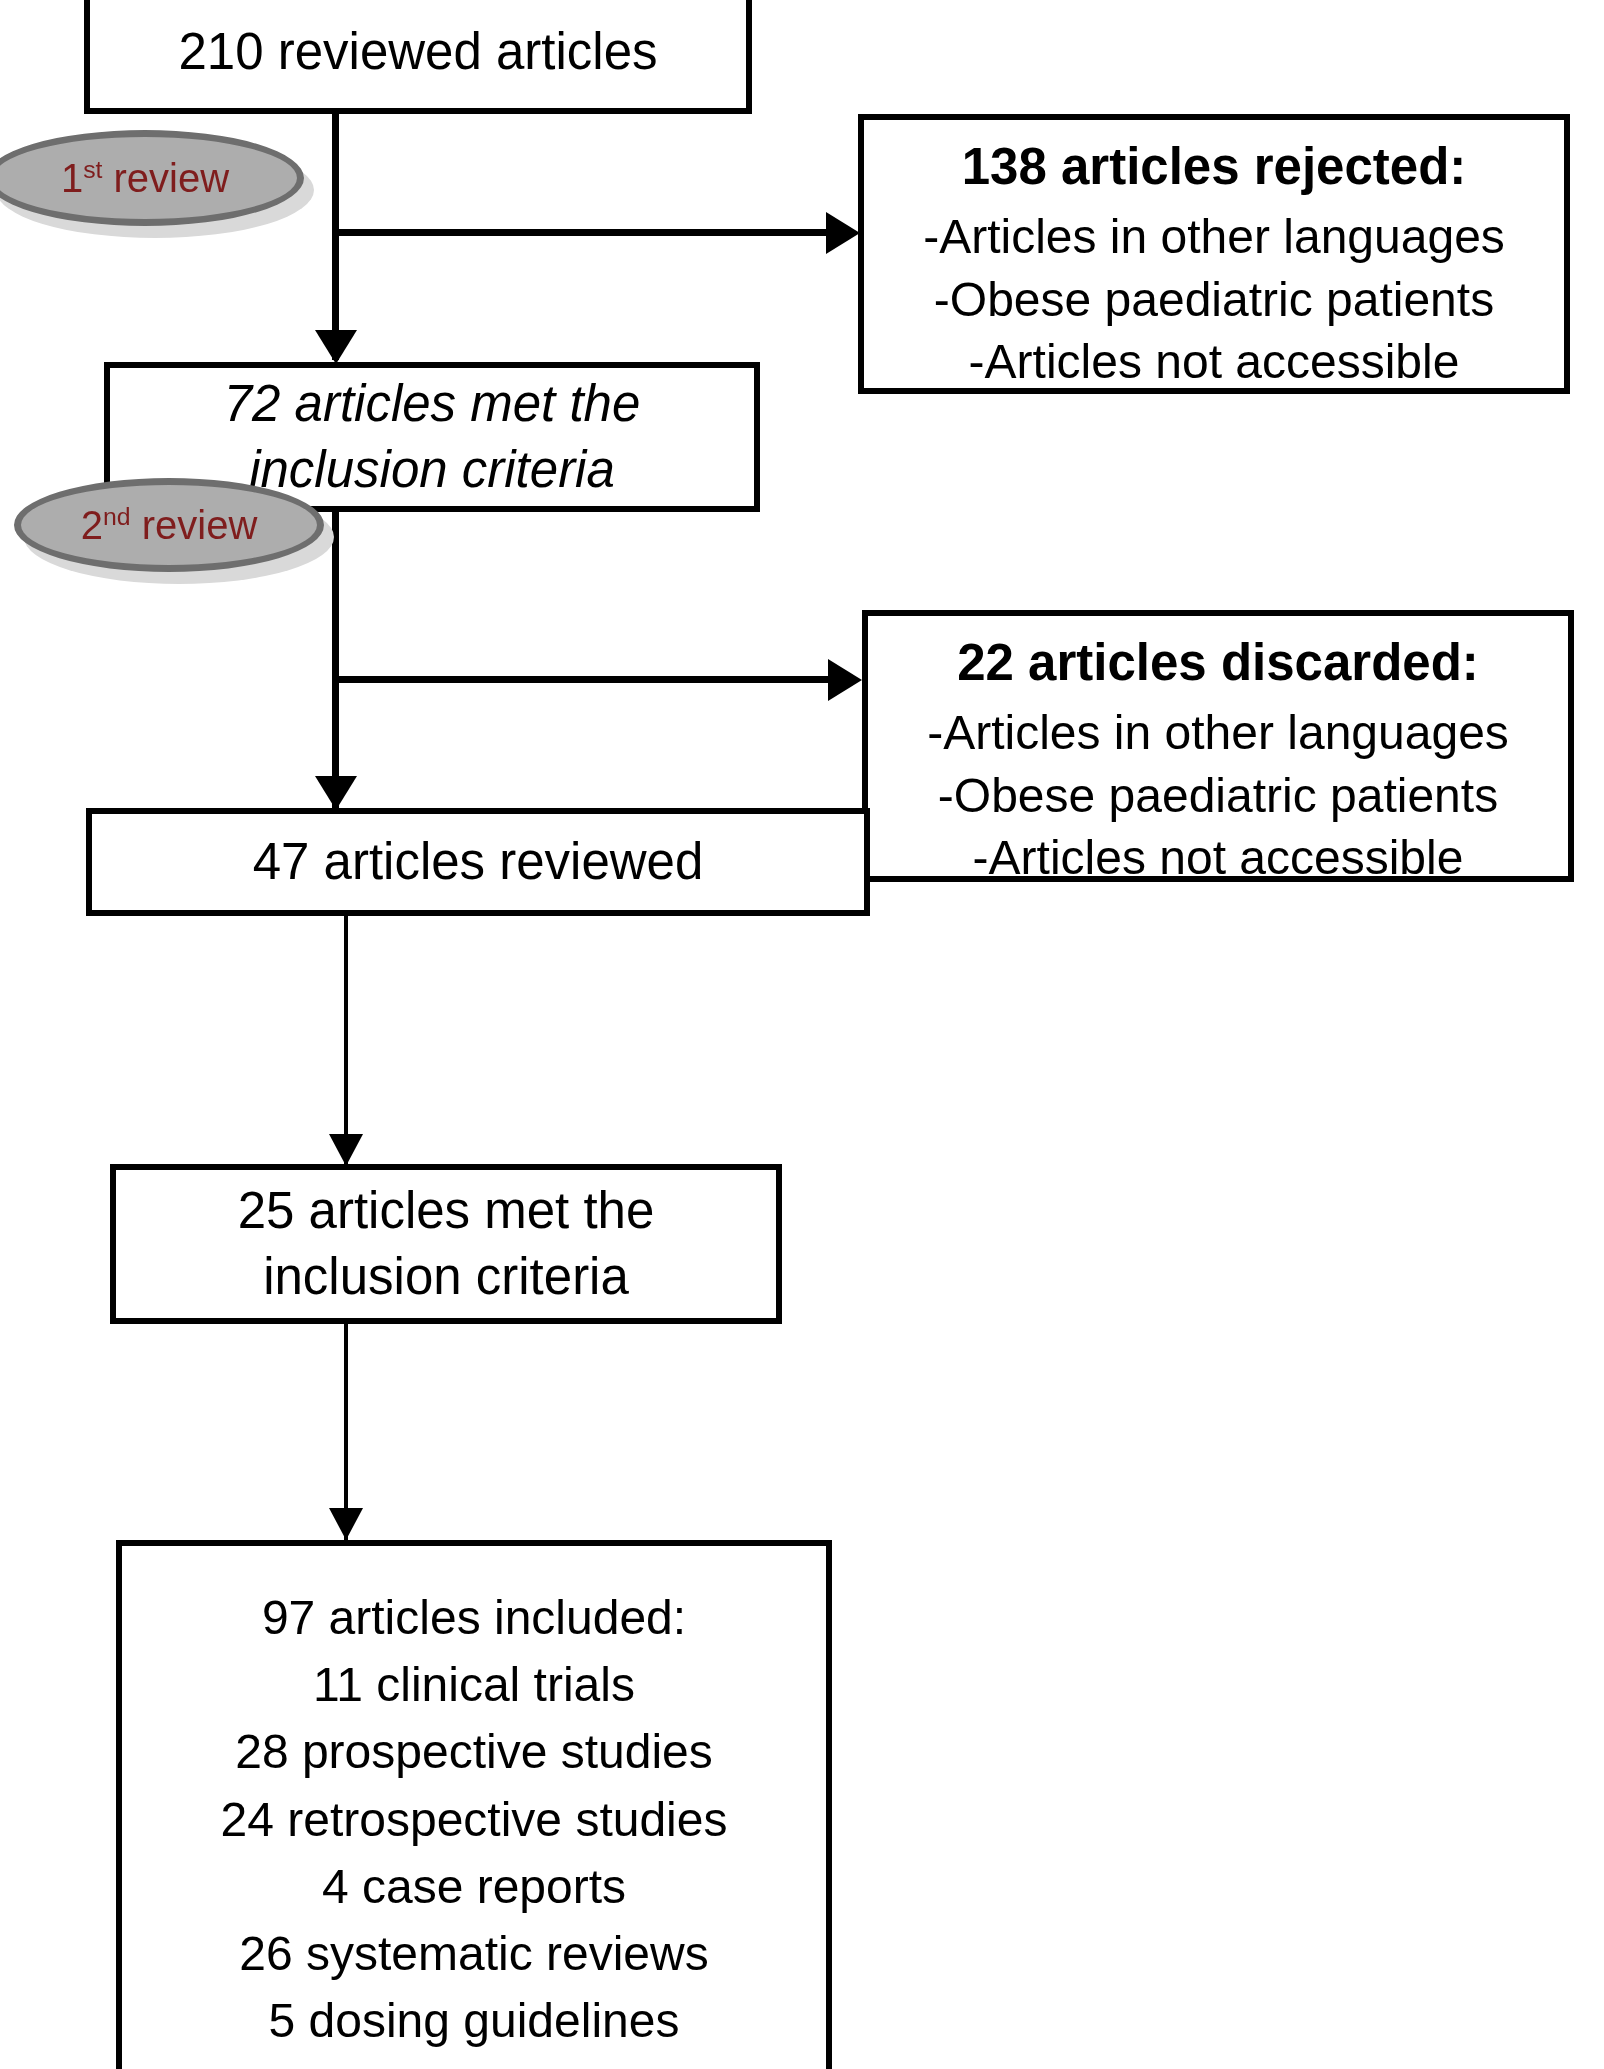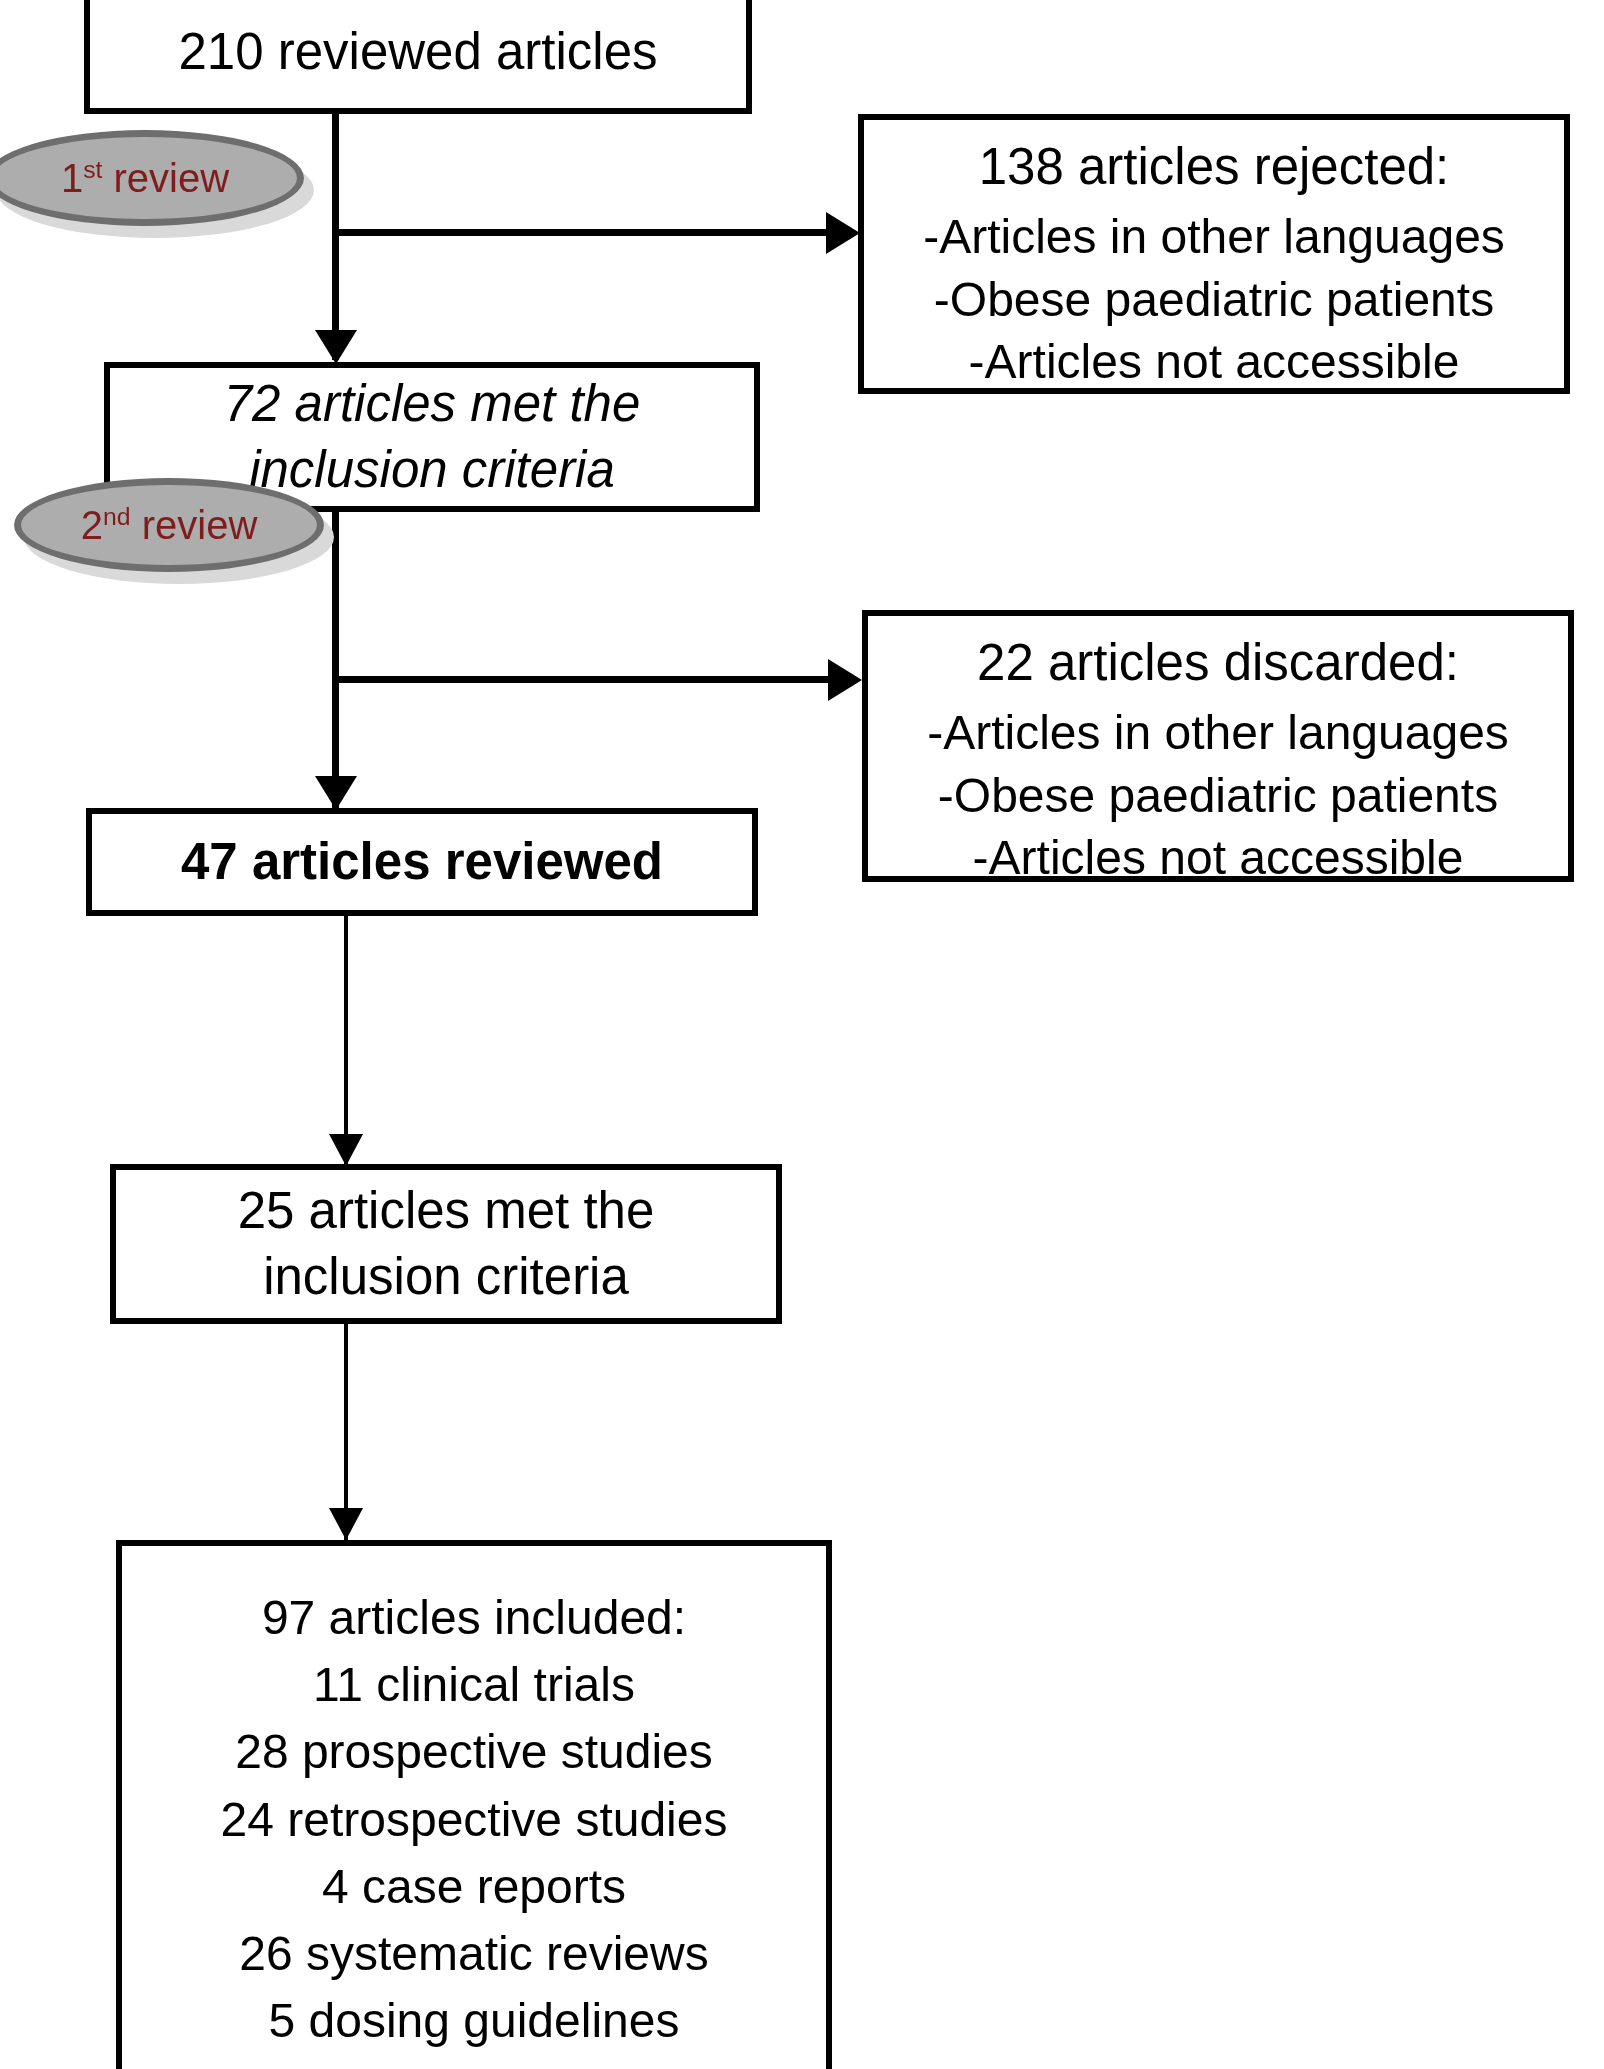"138 articles rejected:" .reject-head { font-weight: none -> bold }
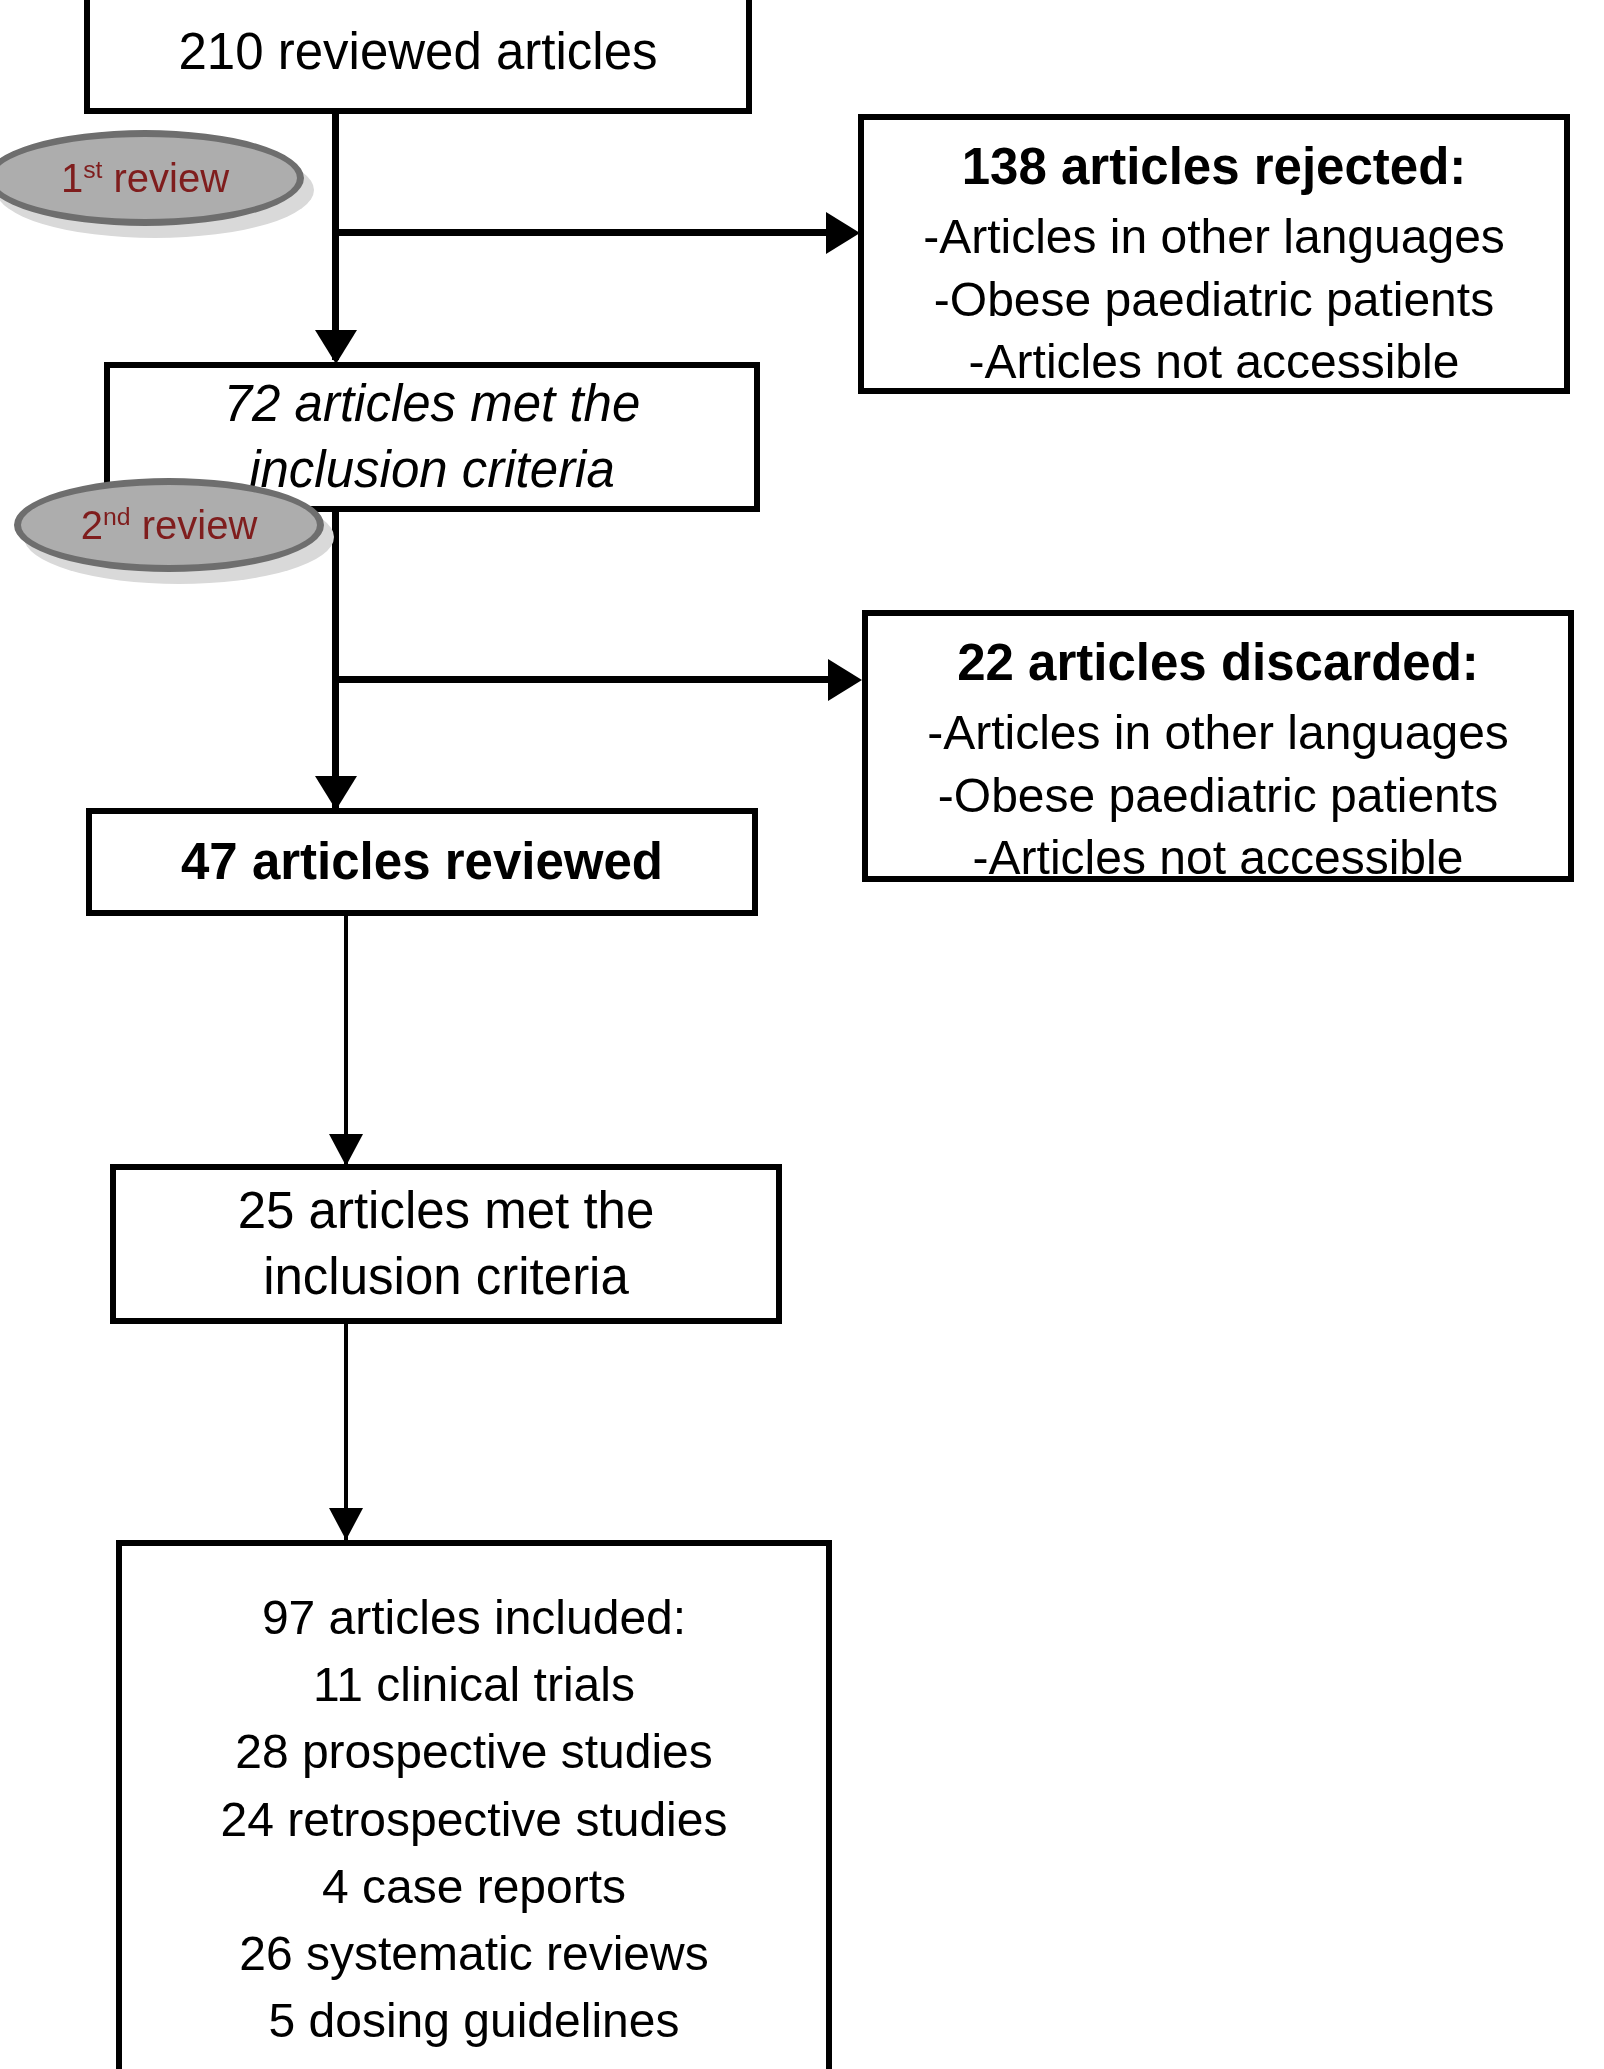"47 articles reviewed" #box-reviewed-47 { font-weight: bold -> none; width: 672px -> 784px }
